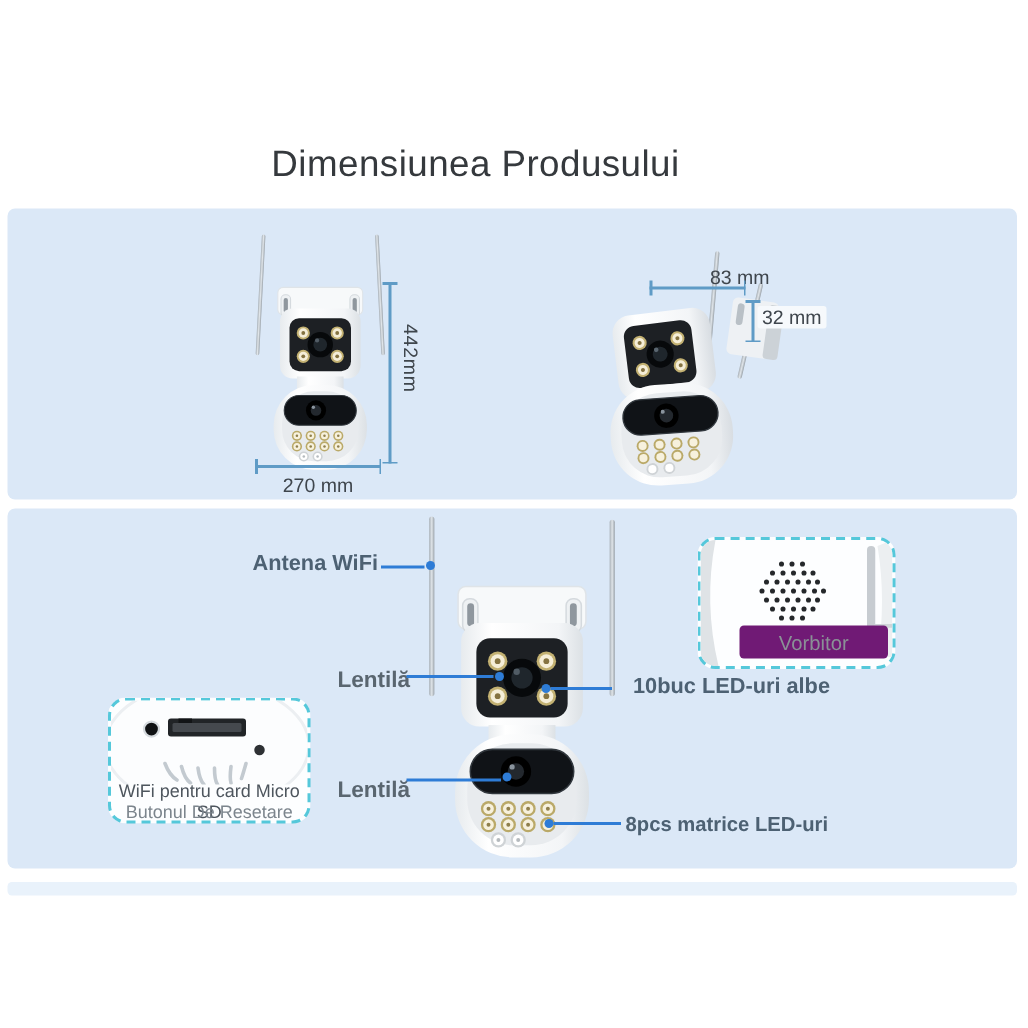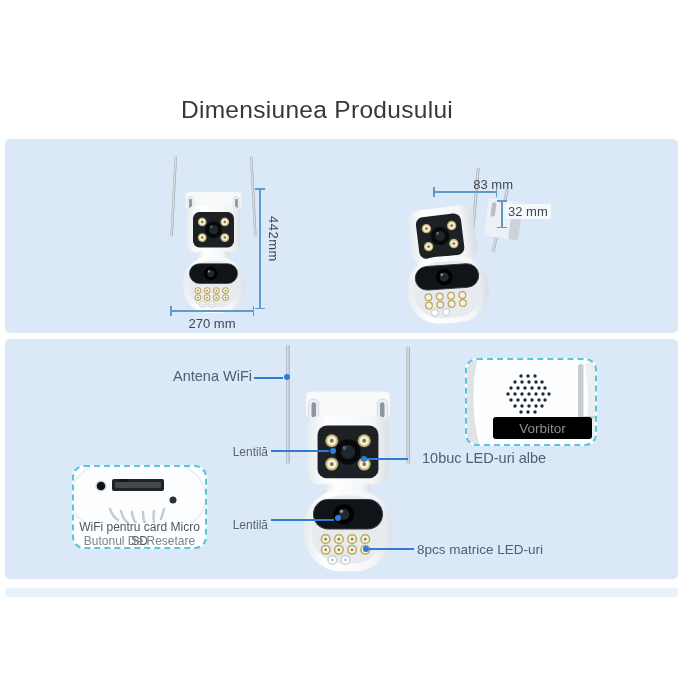"Antena WiFi" .feat-label { font-weight: none -> bold }
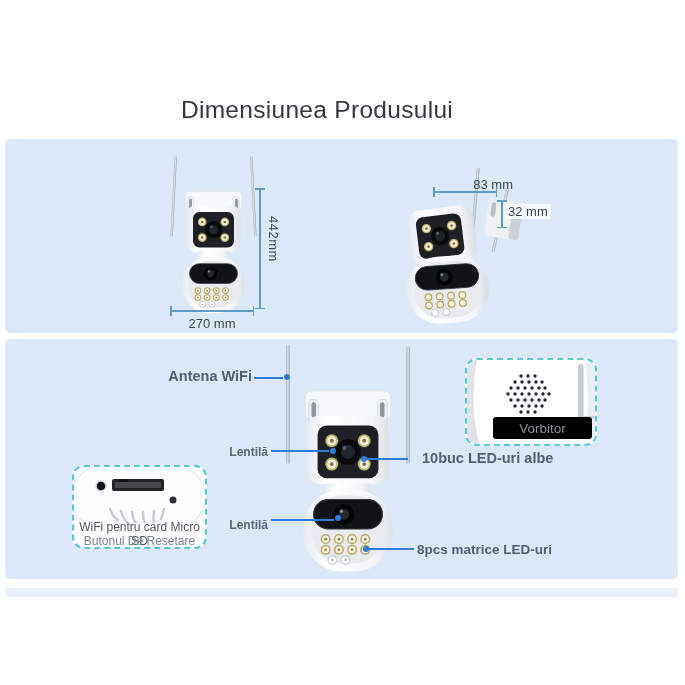"Vorbitor" .speaker-band { background: #000000 -> #701a75 }
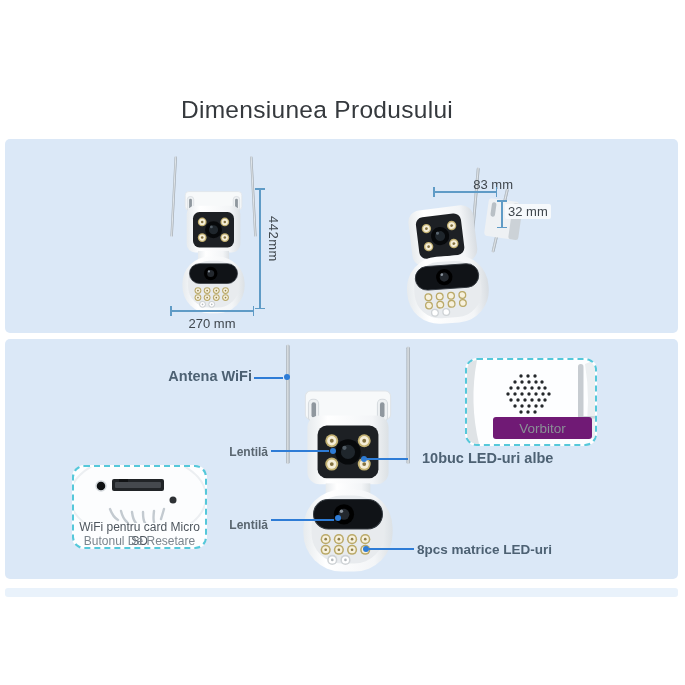"Lentilă" .feat-label.small { font-size: 12px -> 15px }
